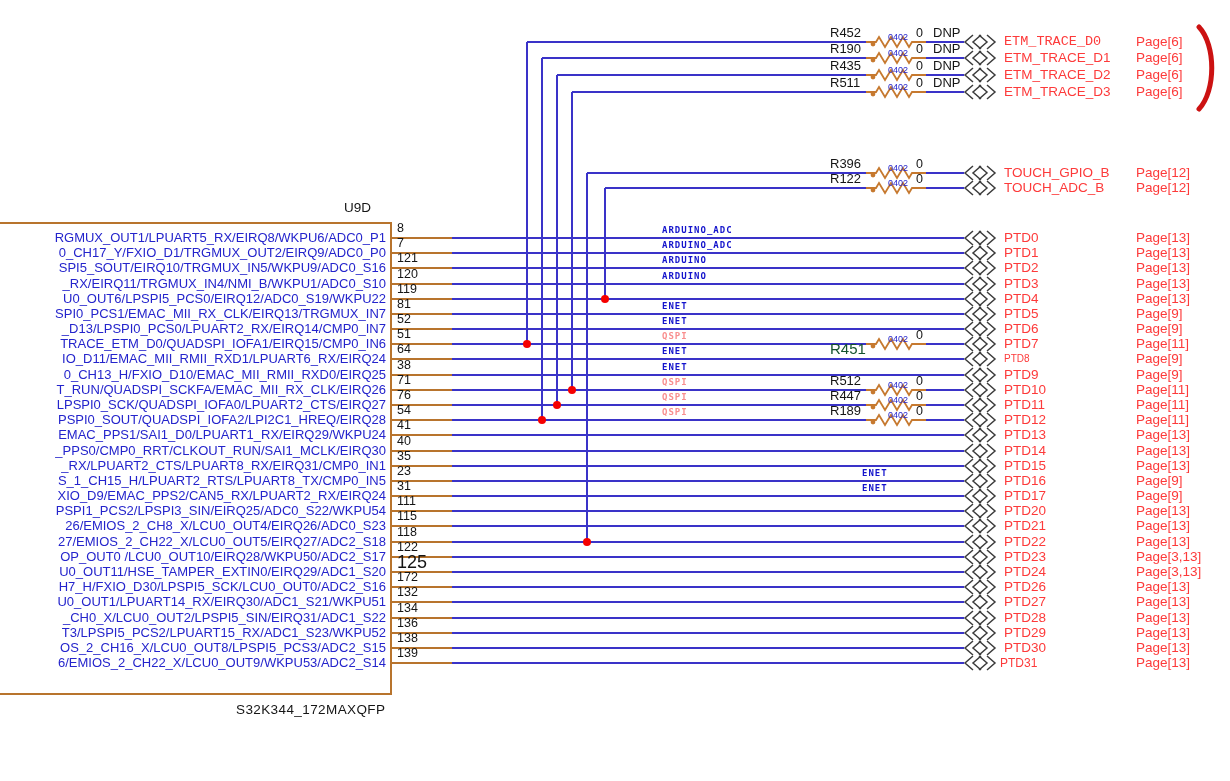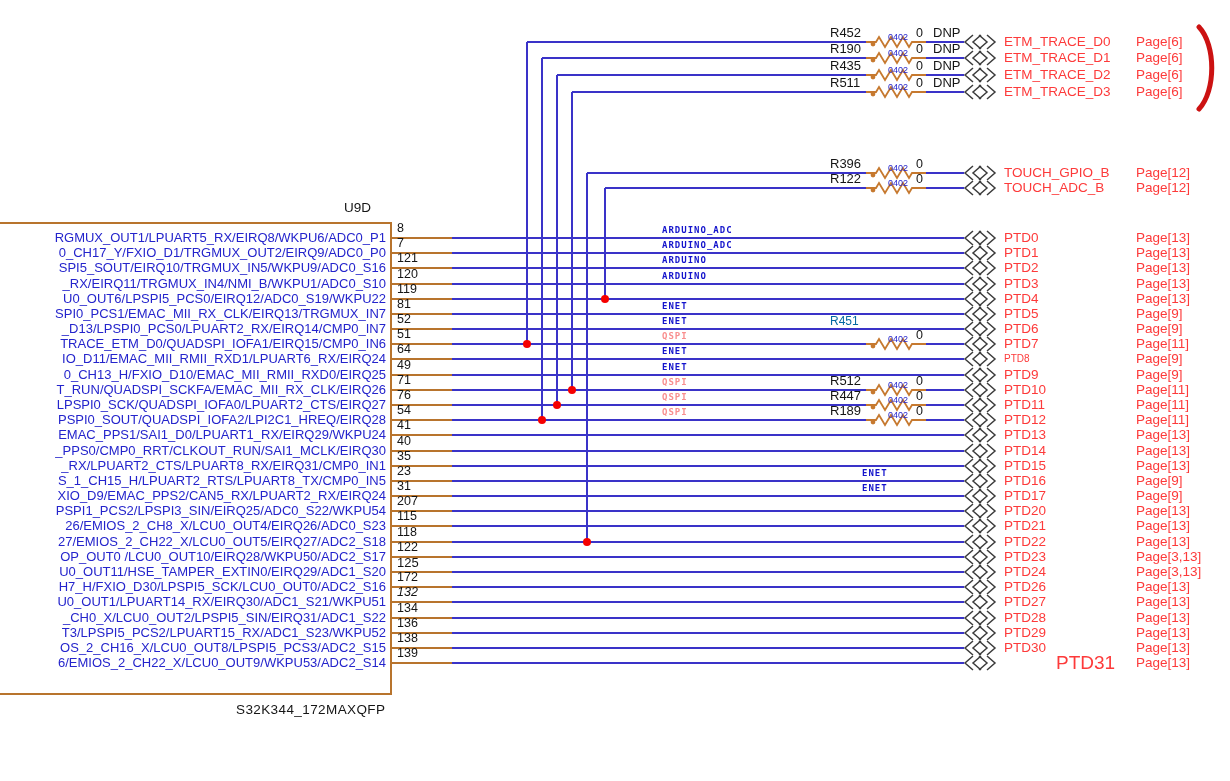"ETM_TRACE_D0" div { font-family: none -> Liberation Mono, monospace }
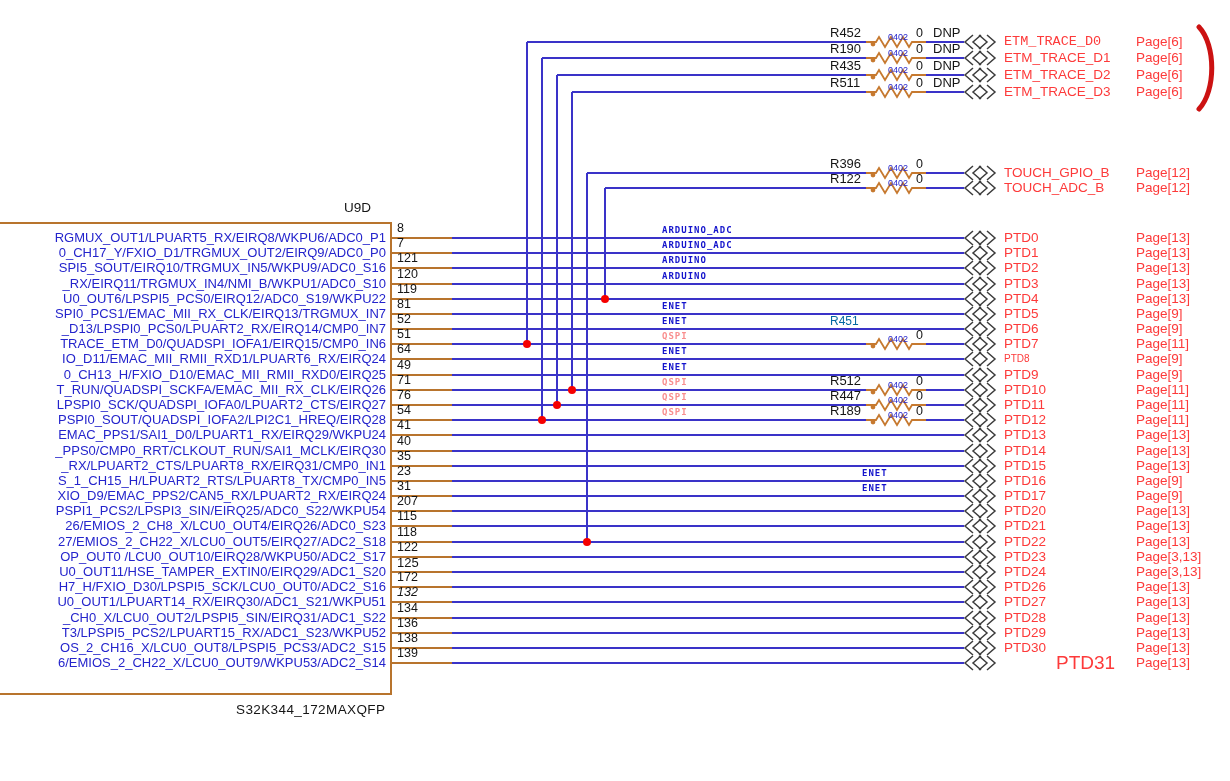"R451" div { color: #0369a1 -> #14532d; font-size: 12px -> 15px; top: 313px -> 341px }
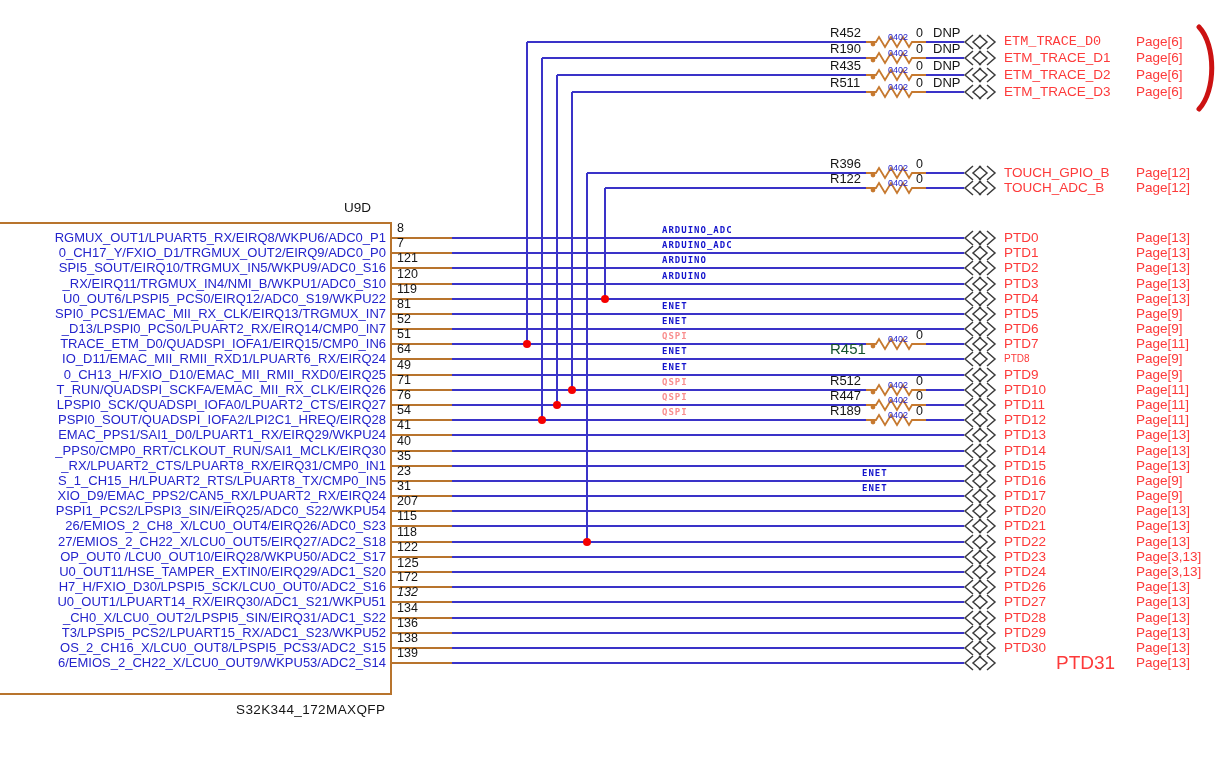"49" div { text: 49 -> 38 }
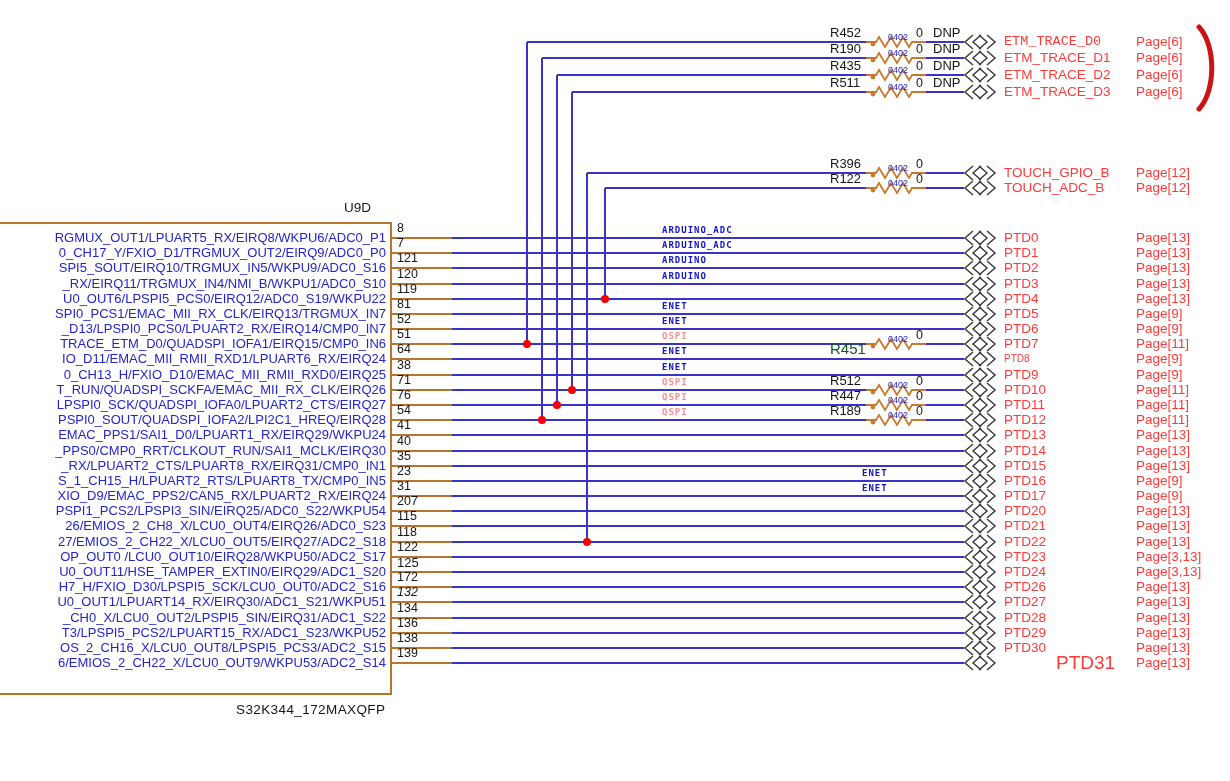"207" div { text: 207 -> 111 }
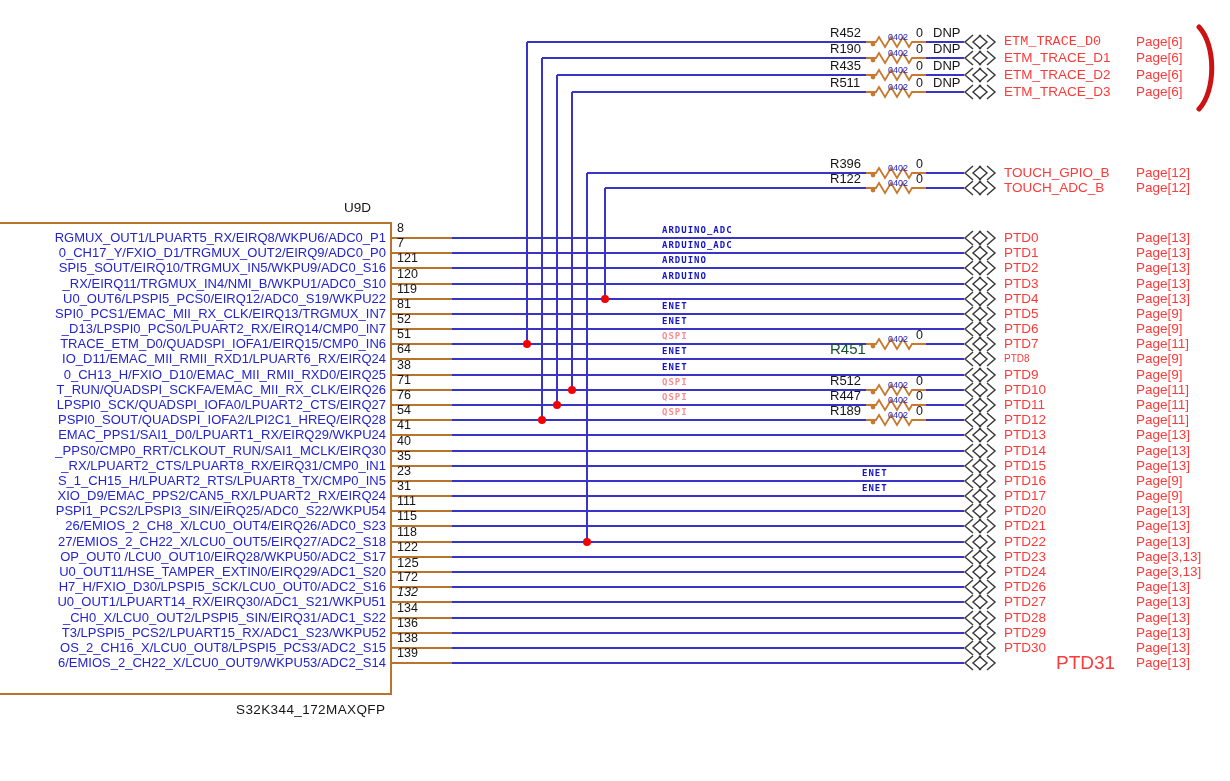"125" div { font-size: 13px -> 18px }
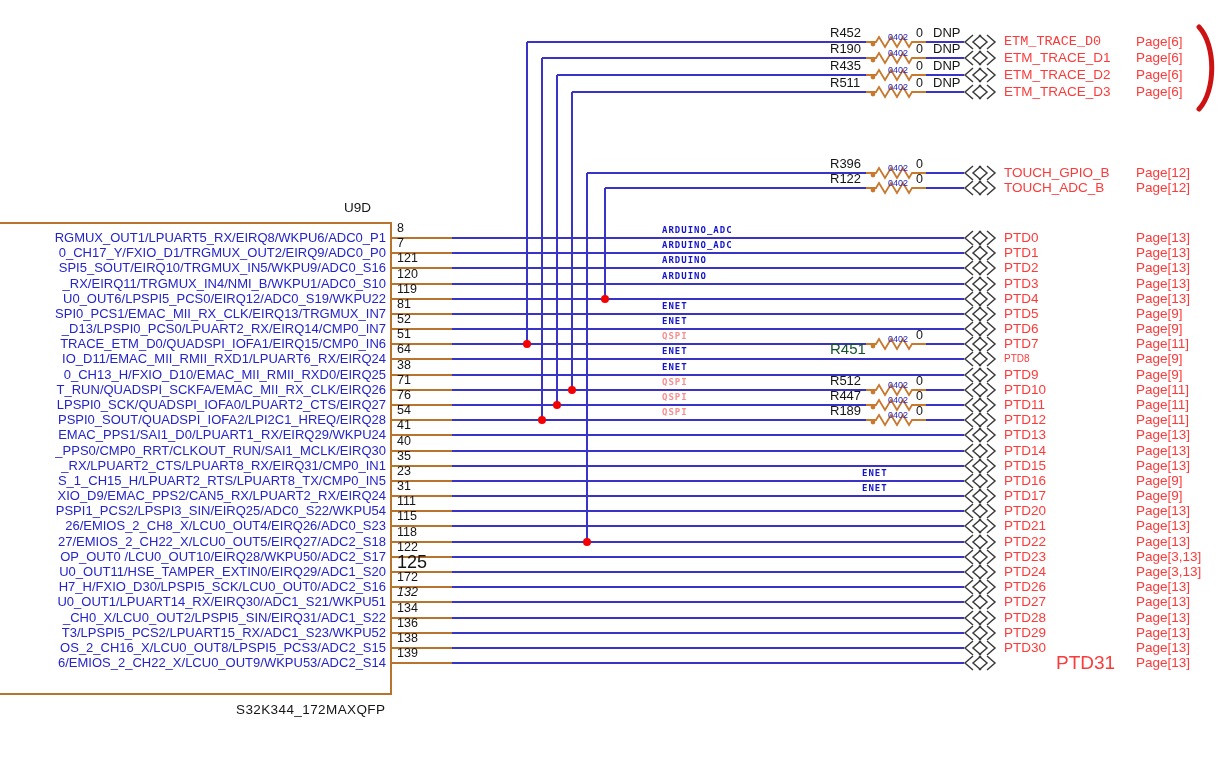"132" div { font-style: italic -> none }
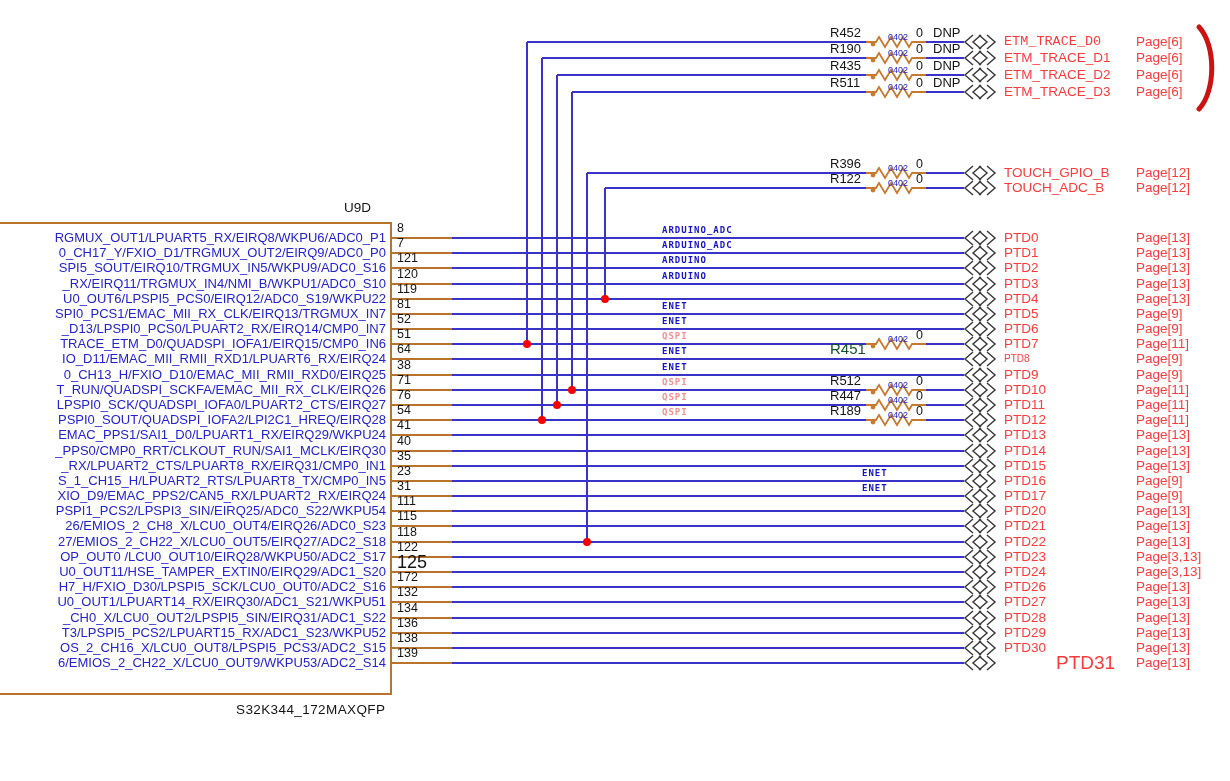"PTD31" div { font-size: 19px -> 12px; left: 1056px -> 1000px }
